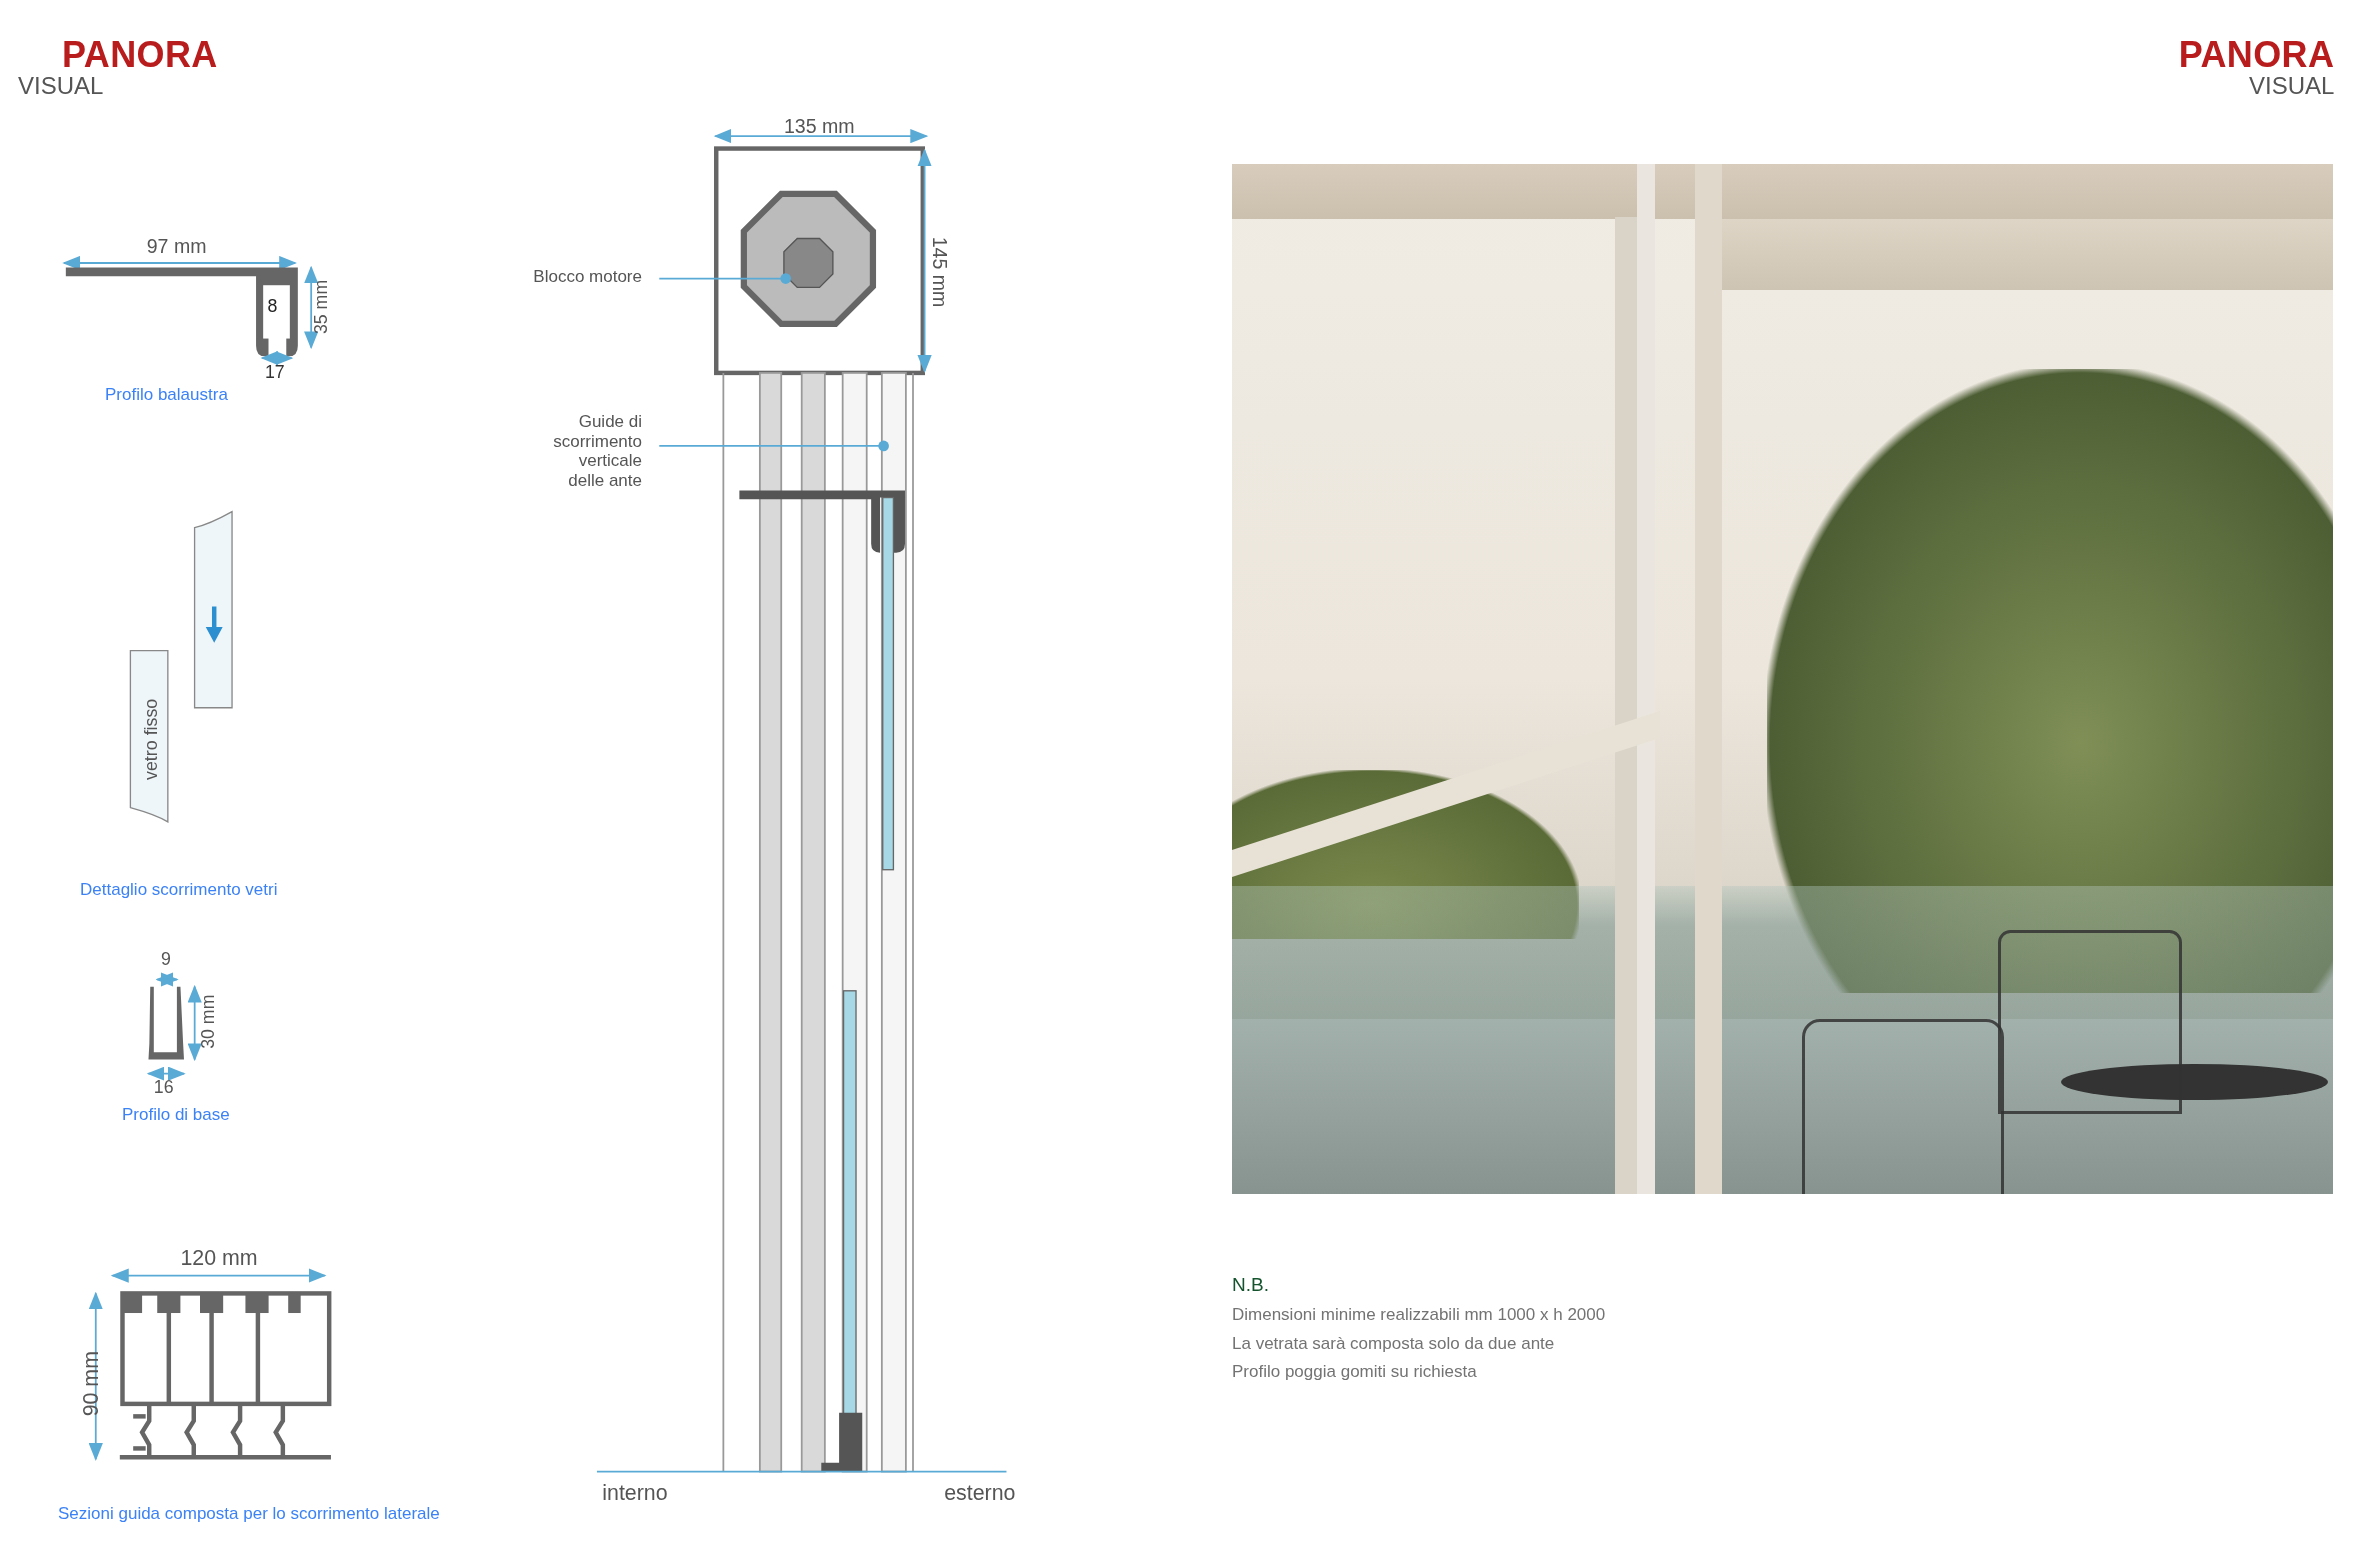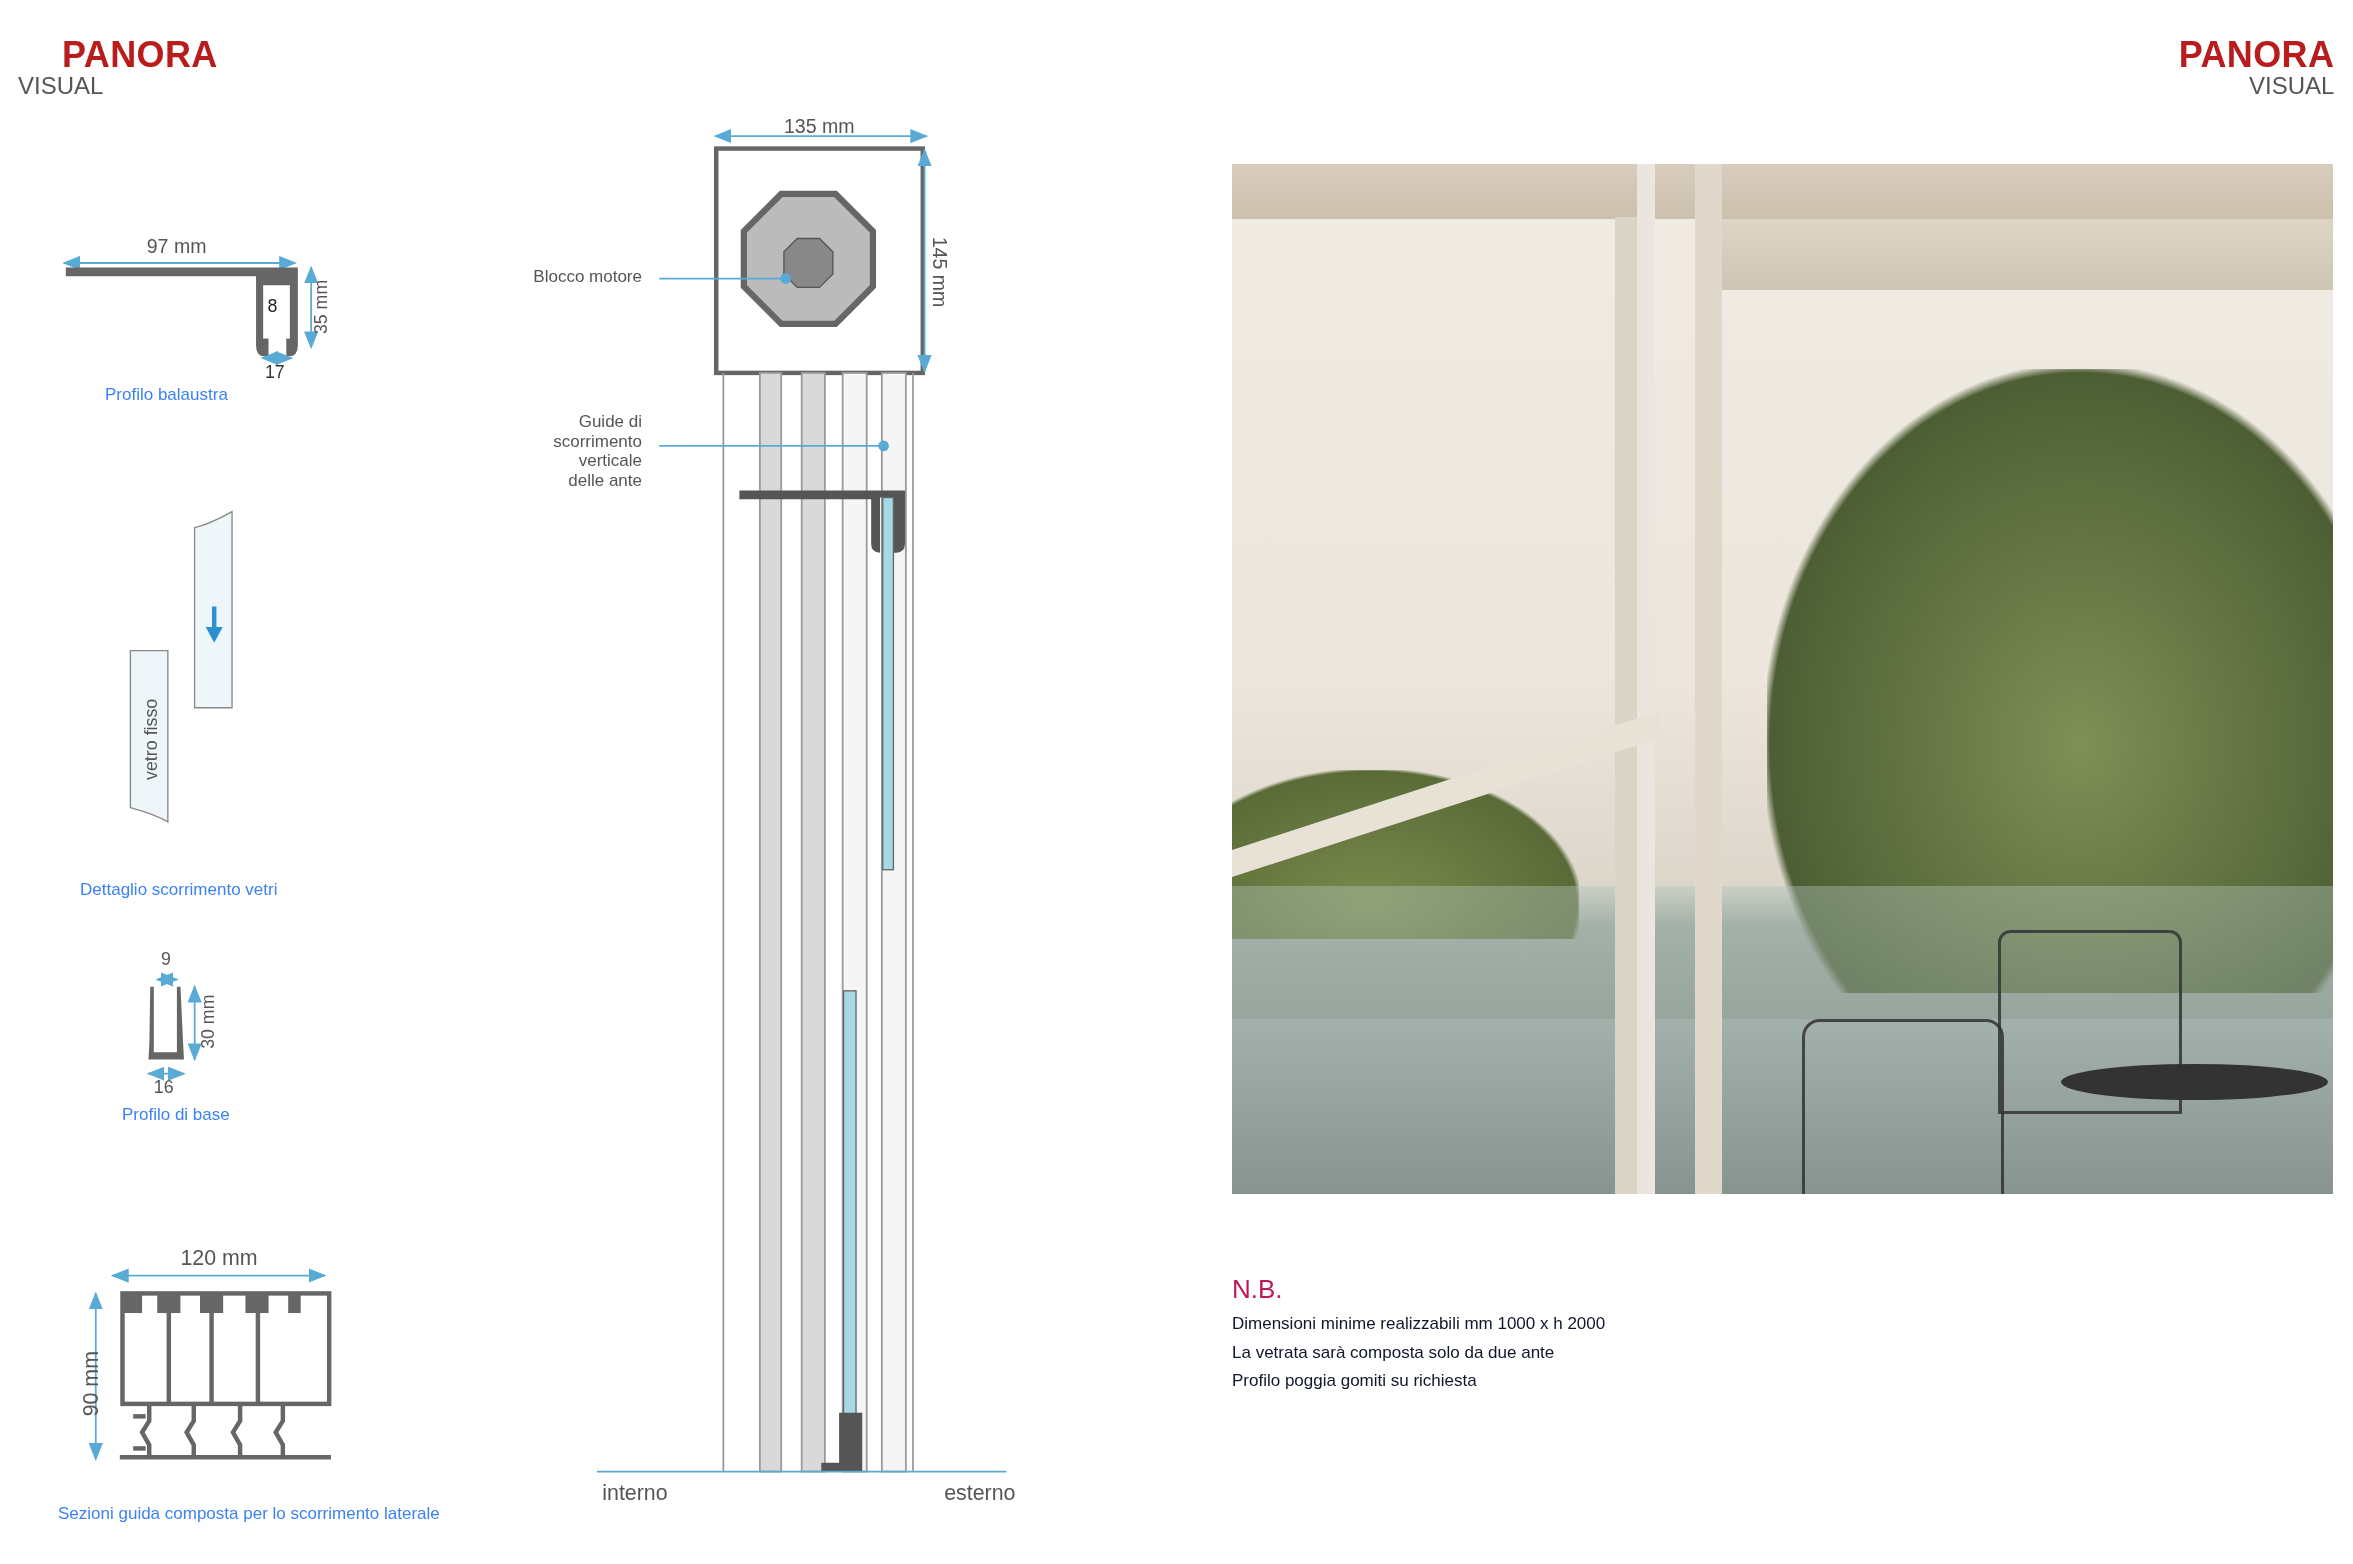"N.B." .notes-title { color: #be185d -> #14532d; font-size: 26px -> 19px }
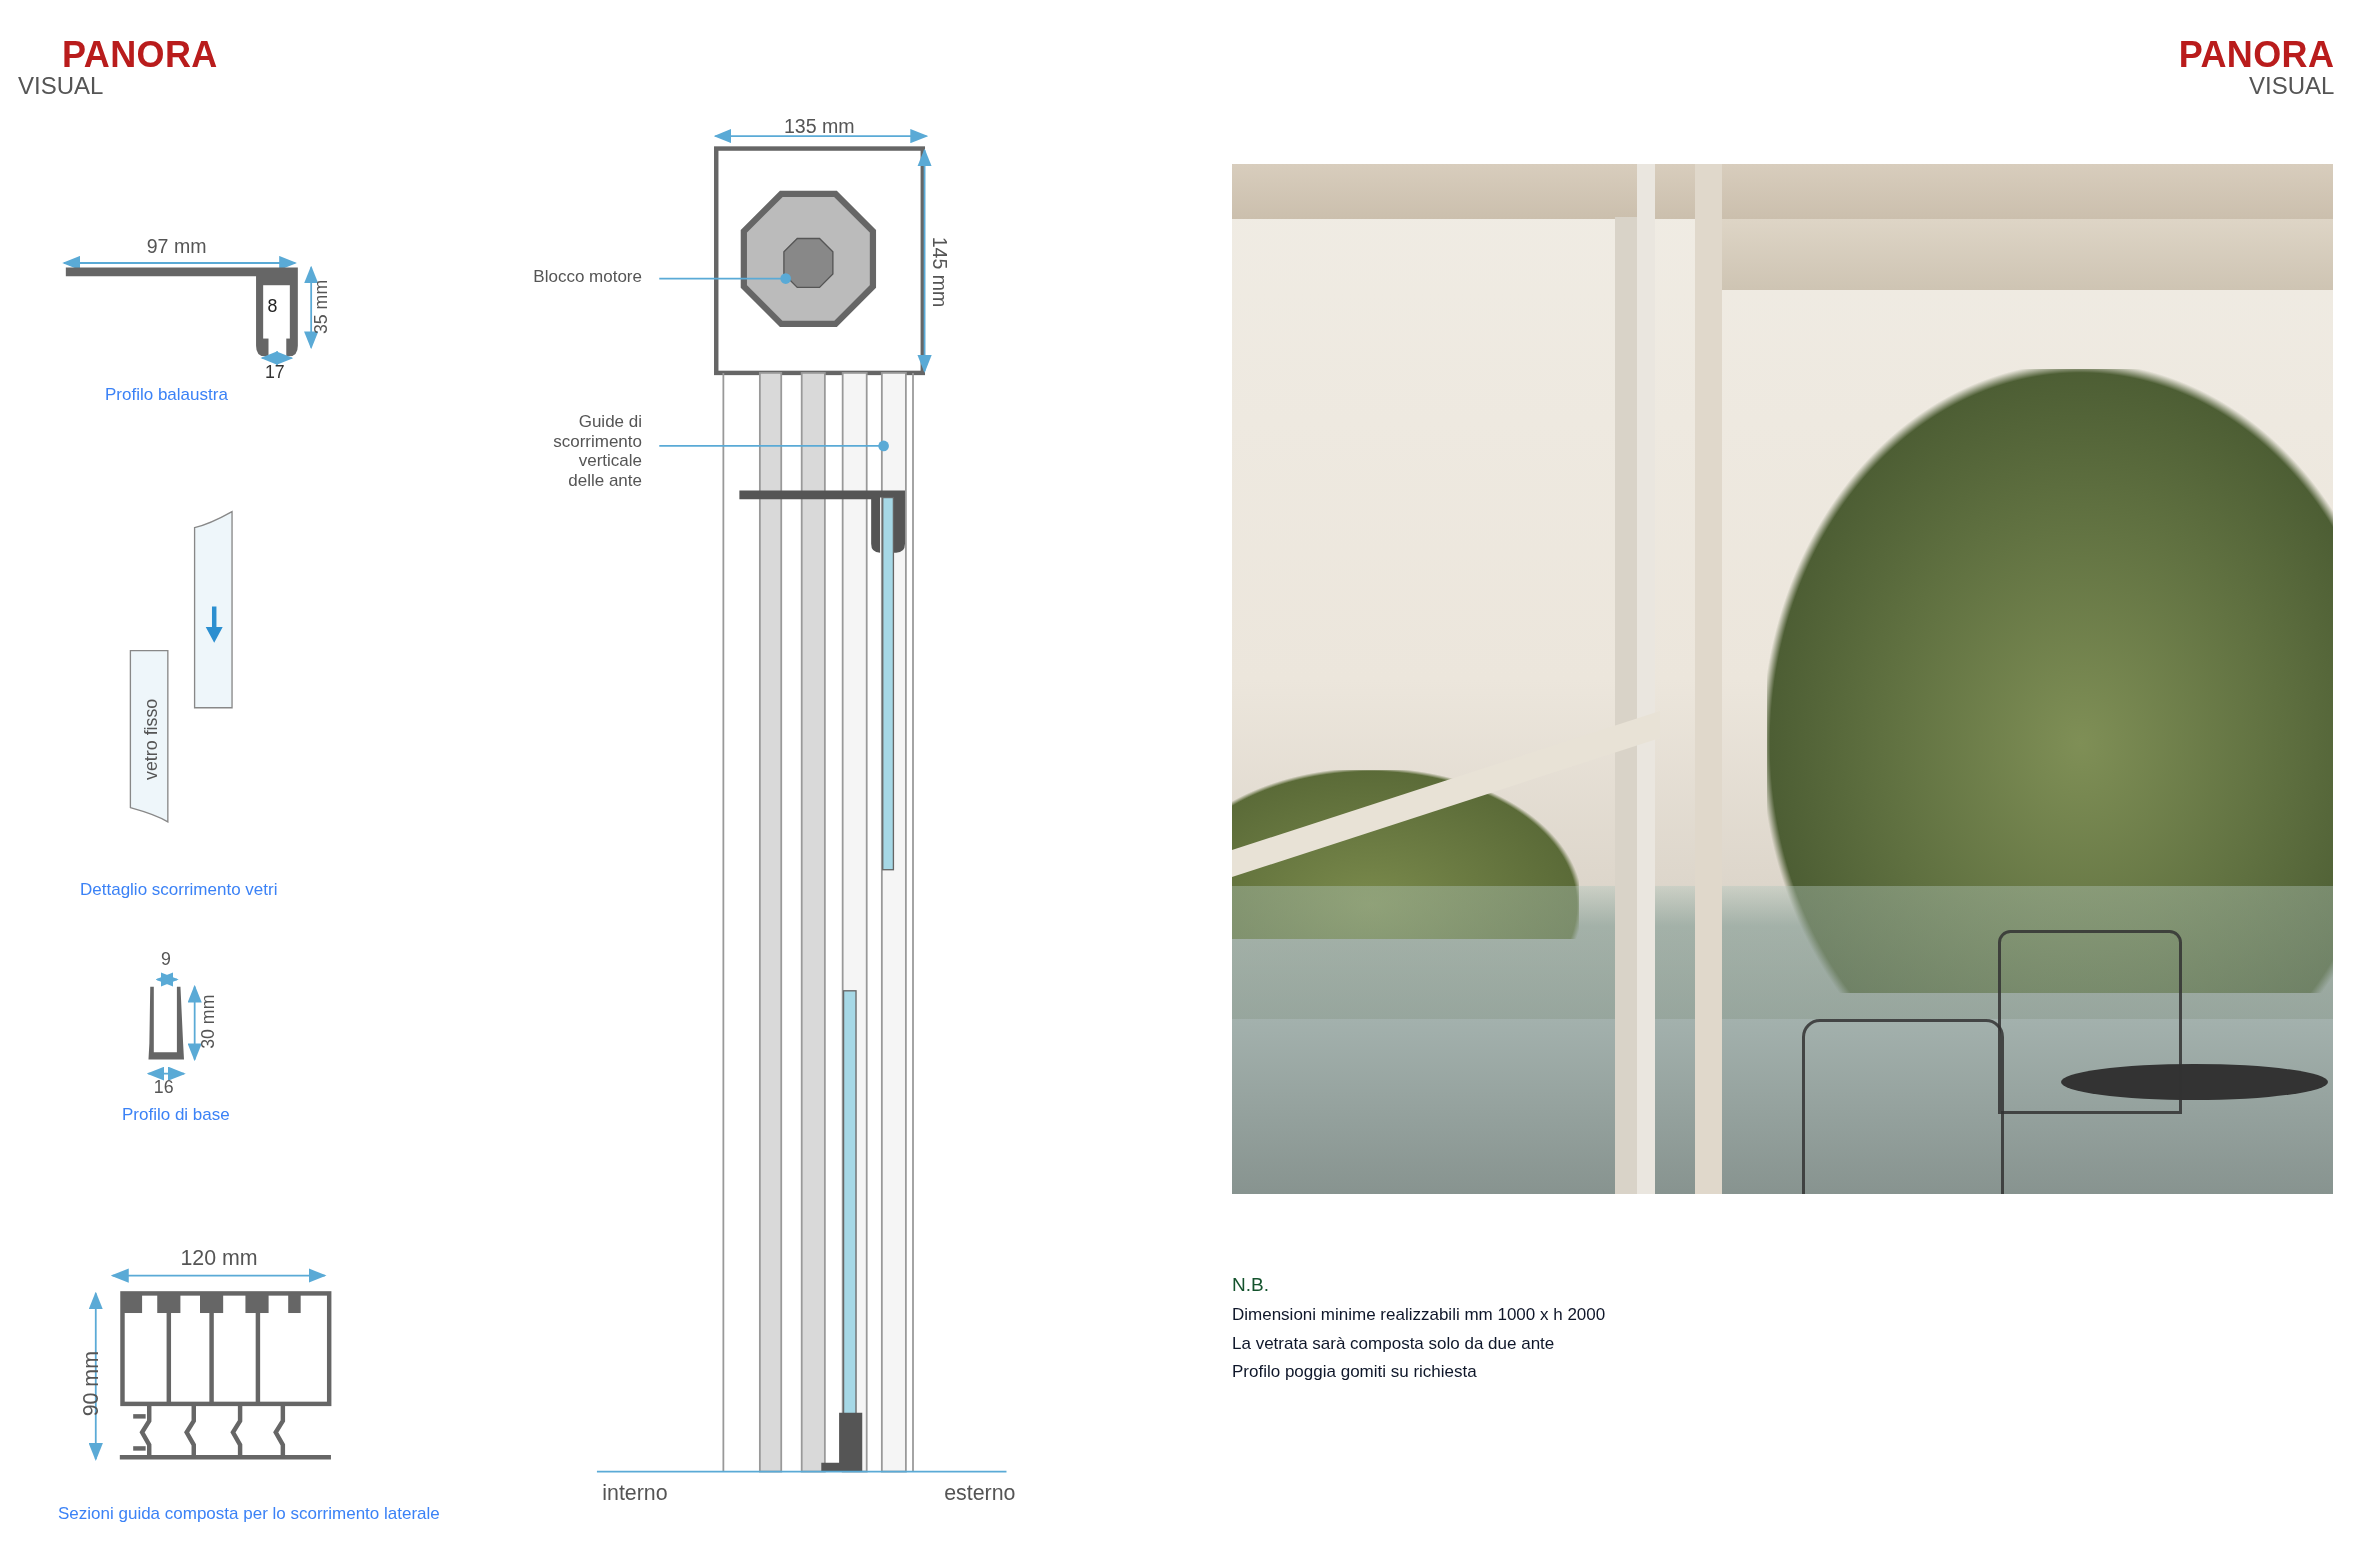"Dimensioni minime realizzabili mm 1000" .notes-line { color: #0f172a -> #737373 }
